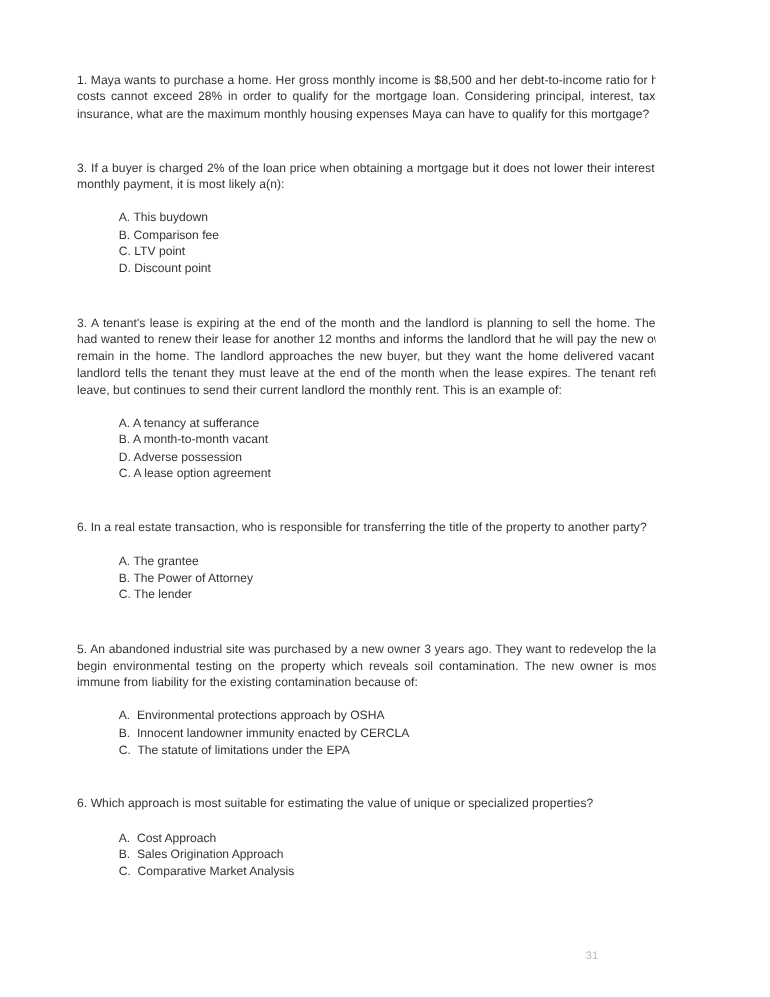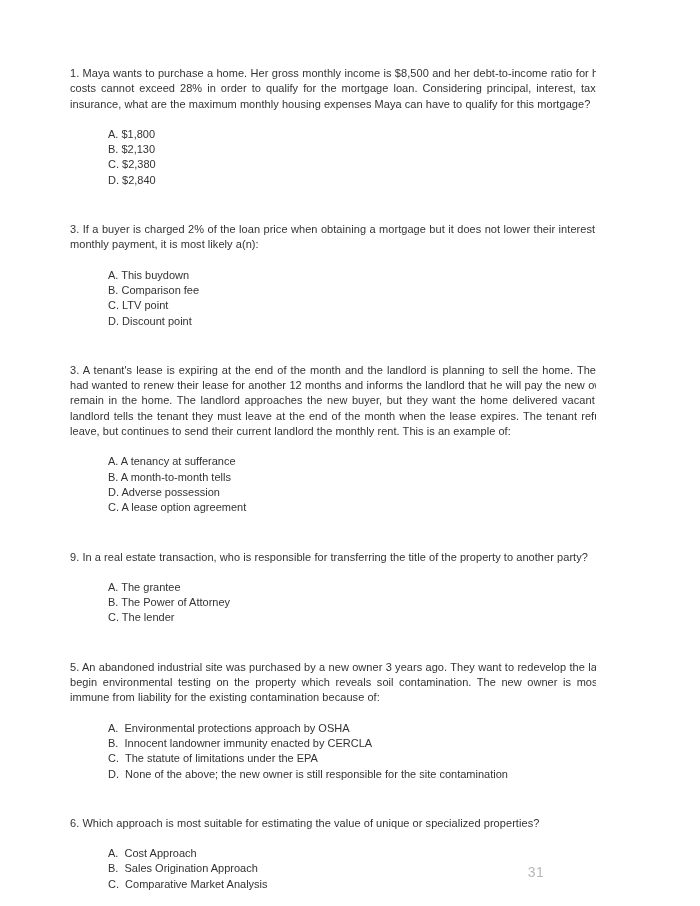"A. $1,800" ul.options { html: <ul> <li>A. $1,800</li> <li>B. $2,130</li> <li>C. $2,380</li> <li>D. $2,840</li> </ul> -> none }
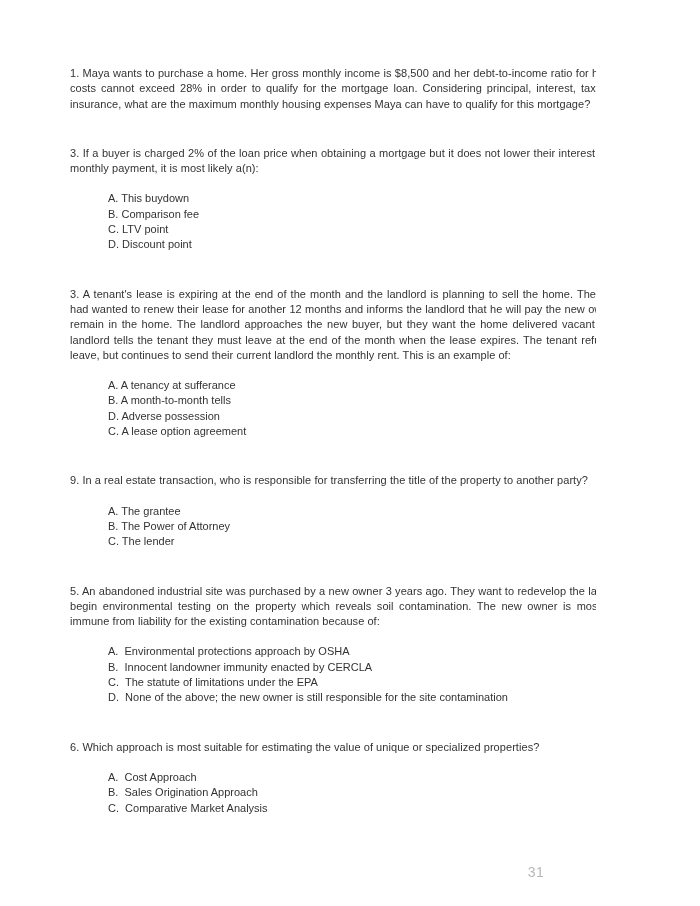"B. A month-to-month tells" li { text: tells -> vacant }
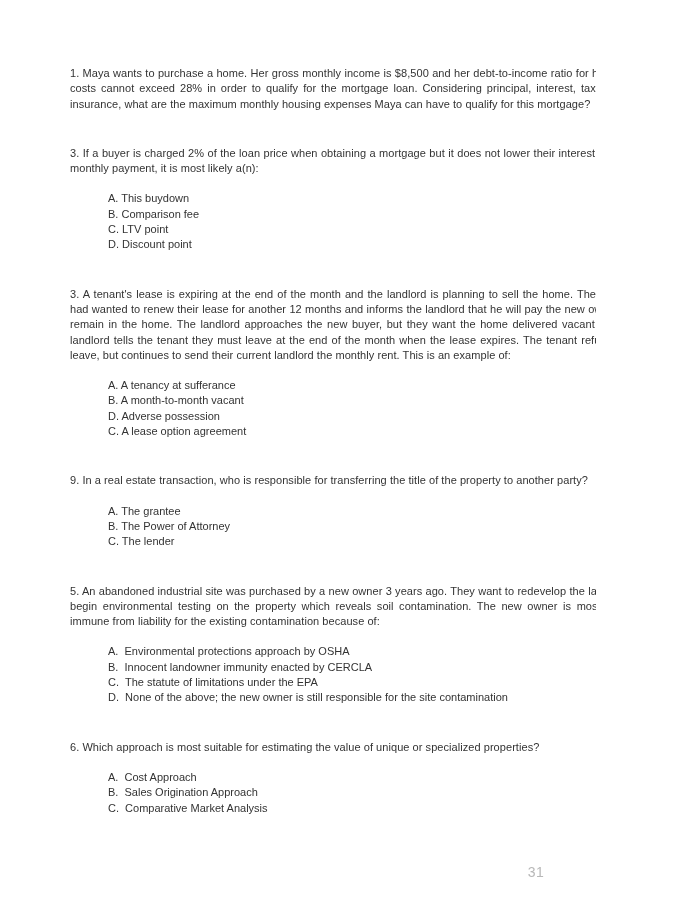"9. In a real estate" p.question-stem { text: 9 -> 6 }
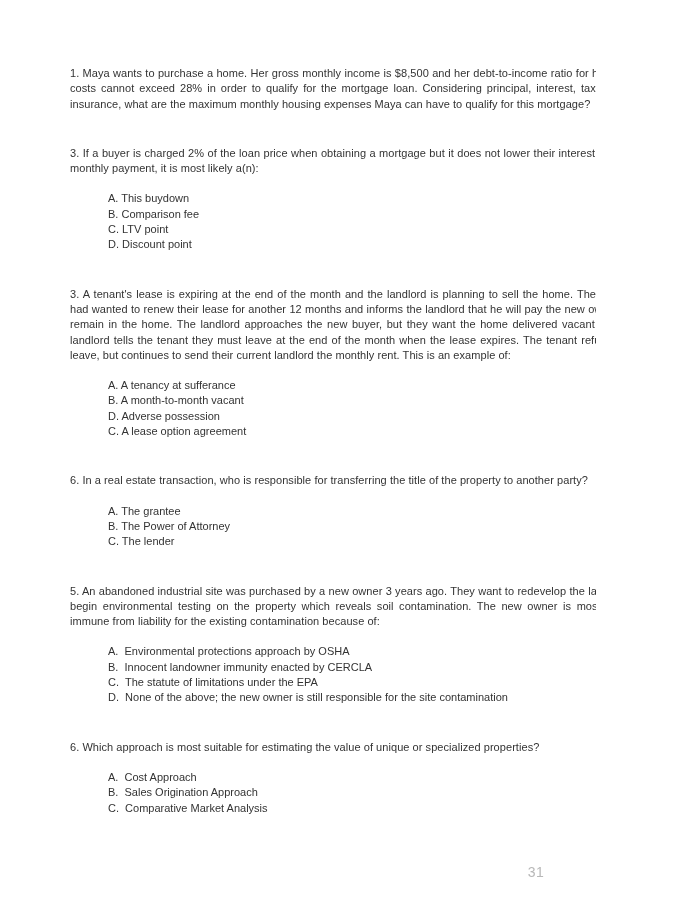"D. None of the above;" li { html: <li>D. None of the above; the new owner is still responsible for the site contamination</li> -> none }
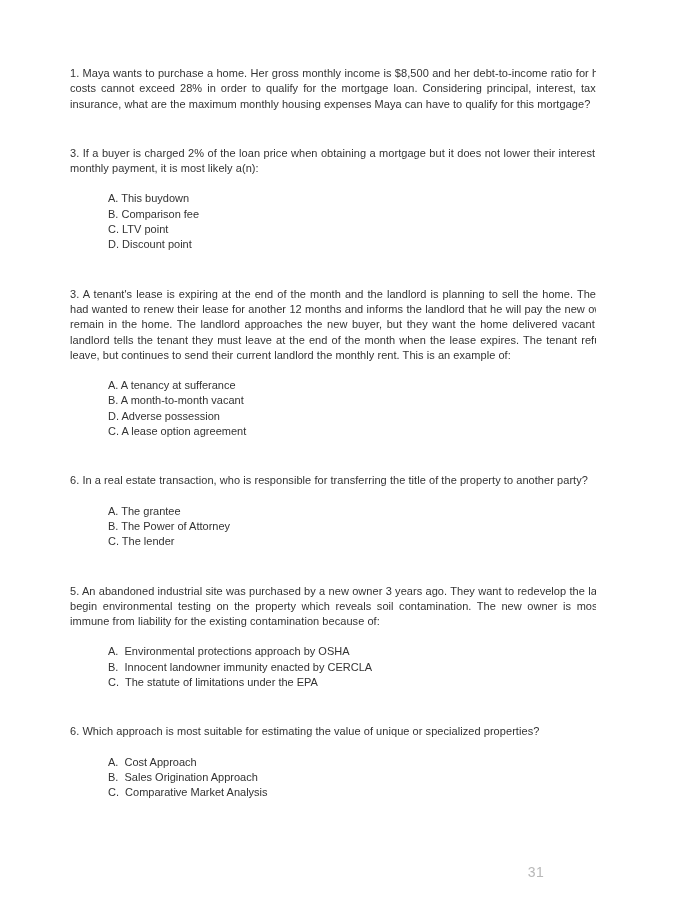"31" .page-number { font-size: 14px -> 10px }
